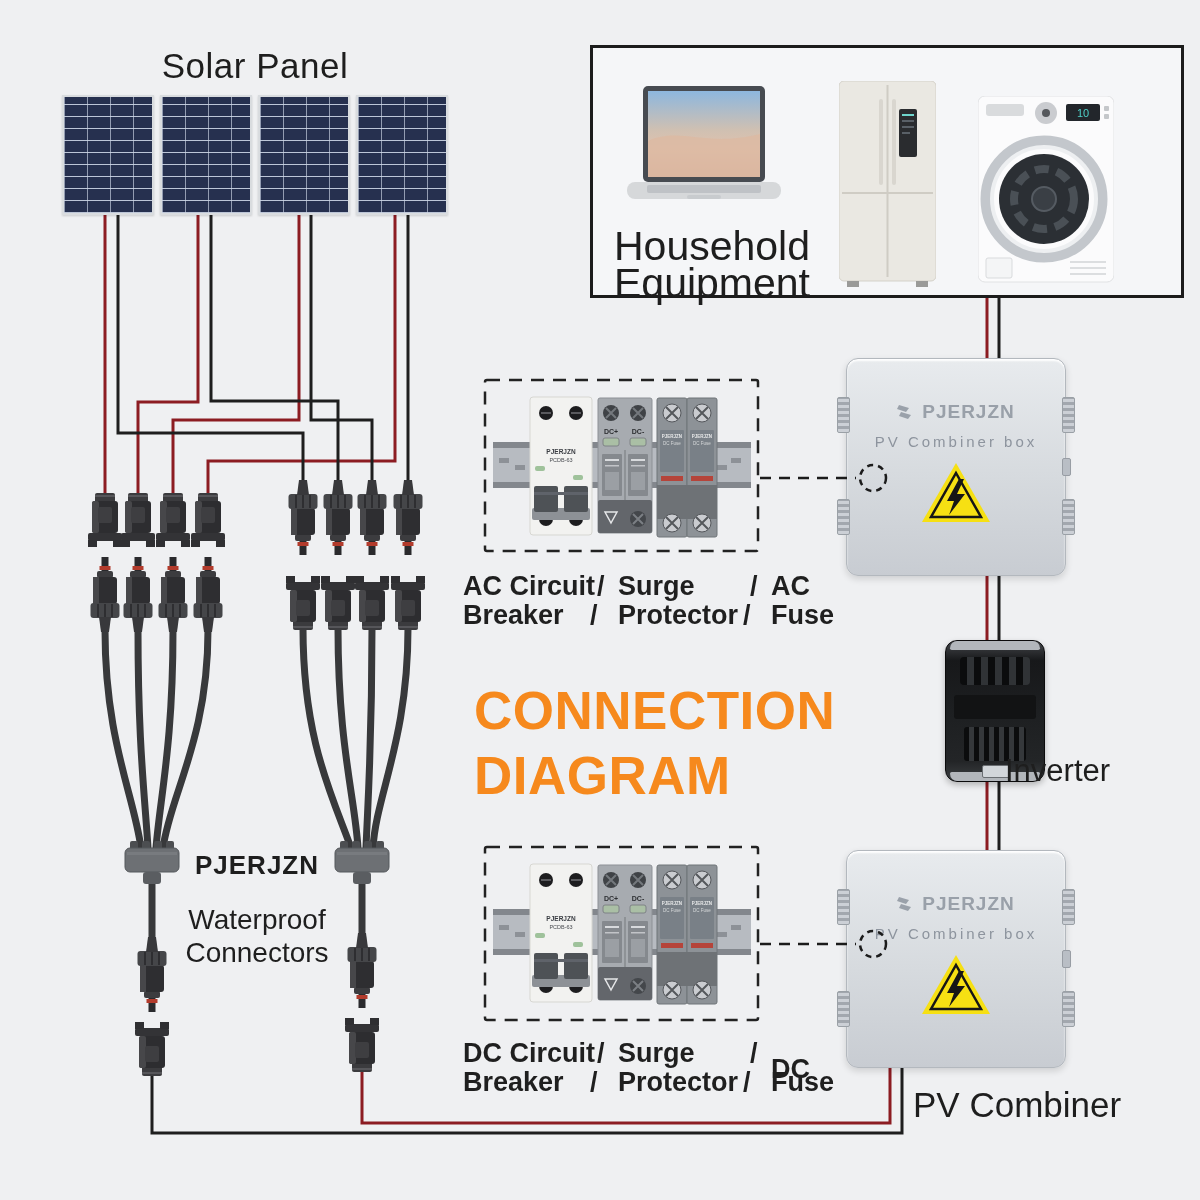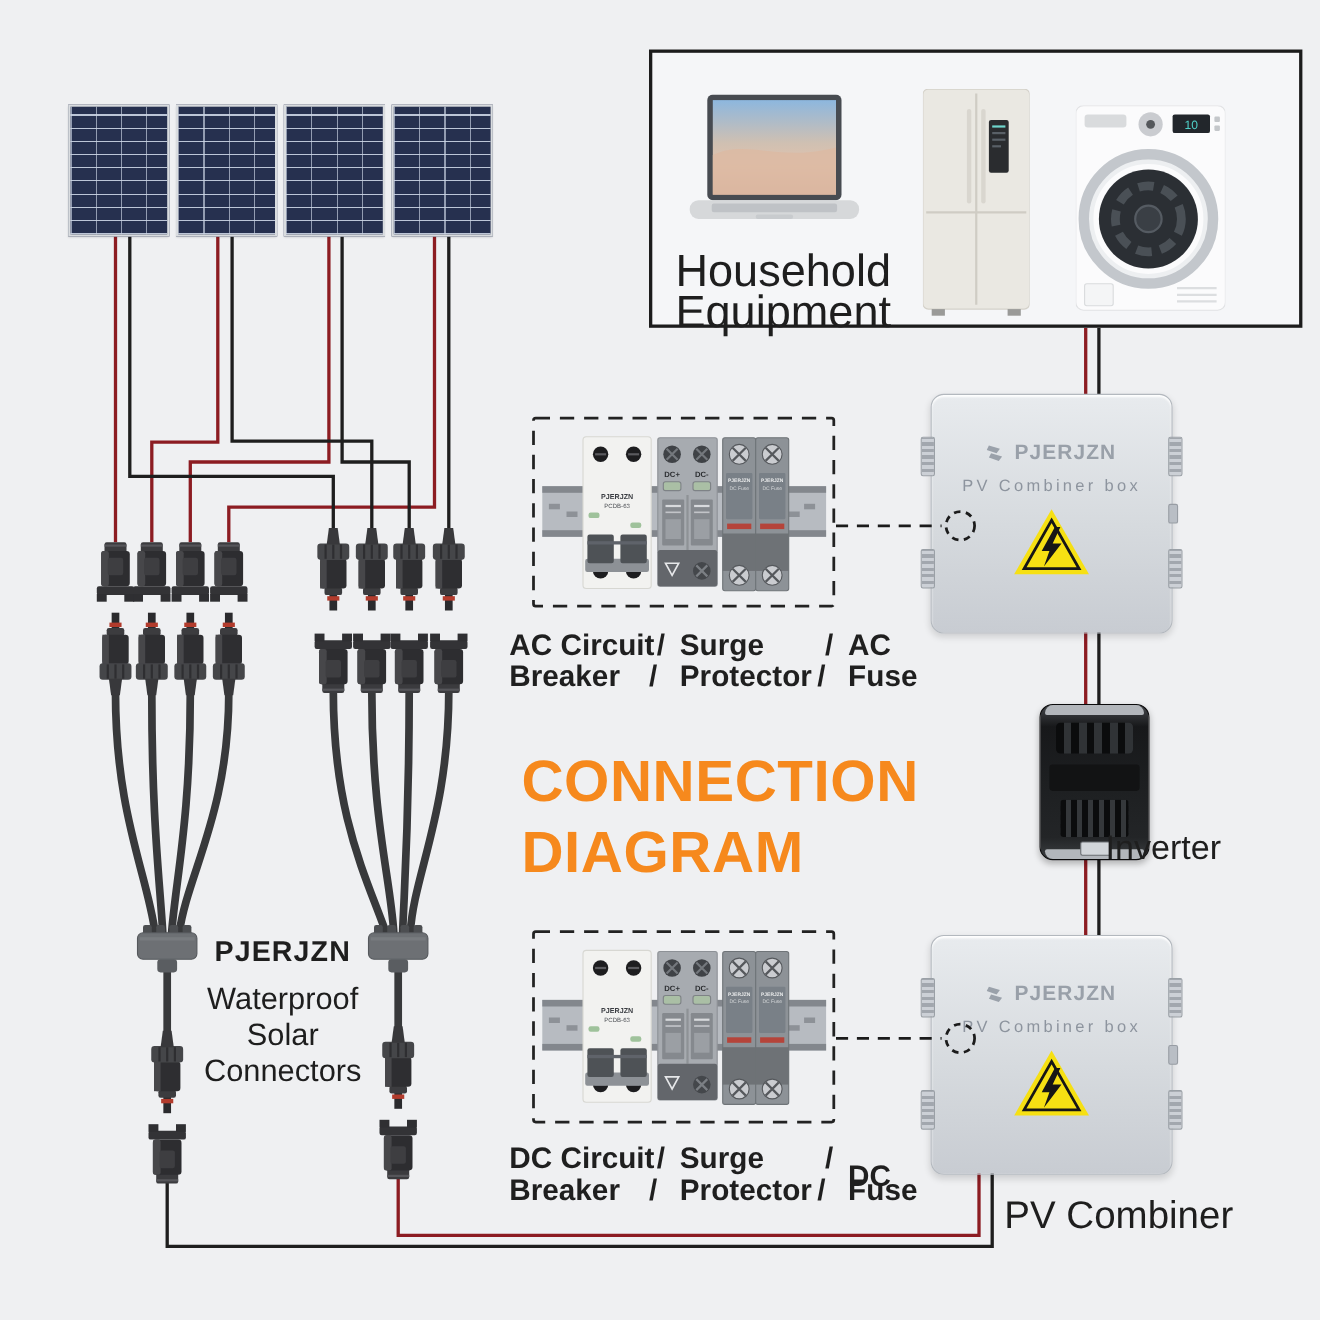"Solar Panel" div.abs { html: none -> <div>Solar Panel</div> }
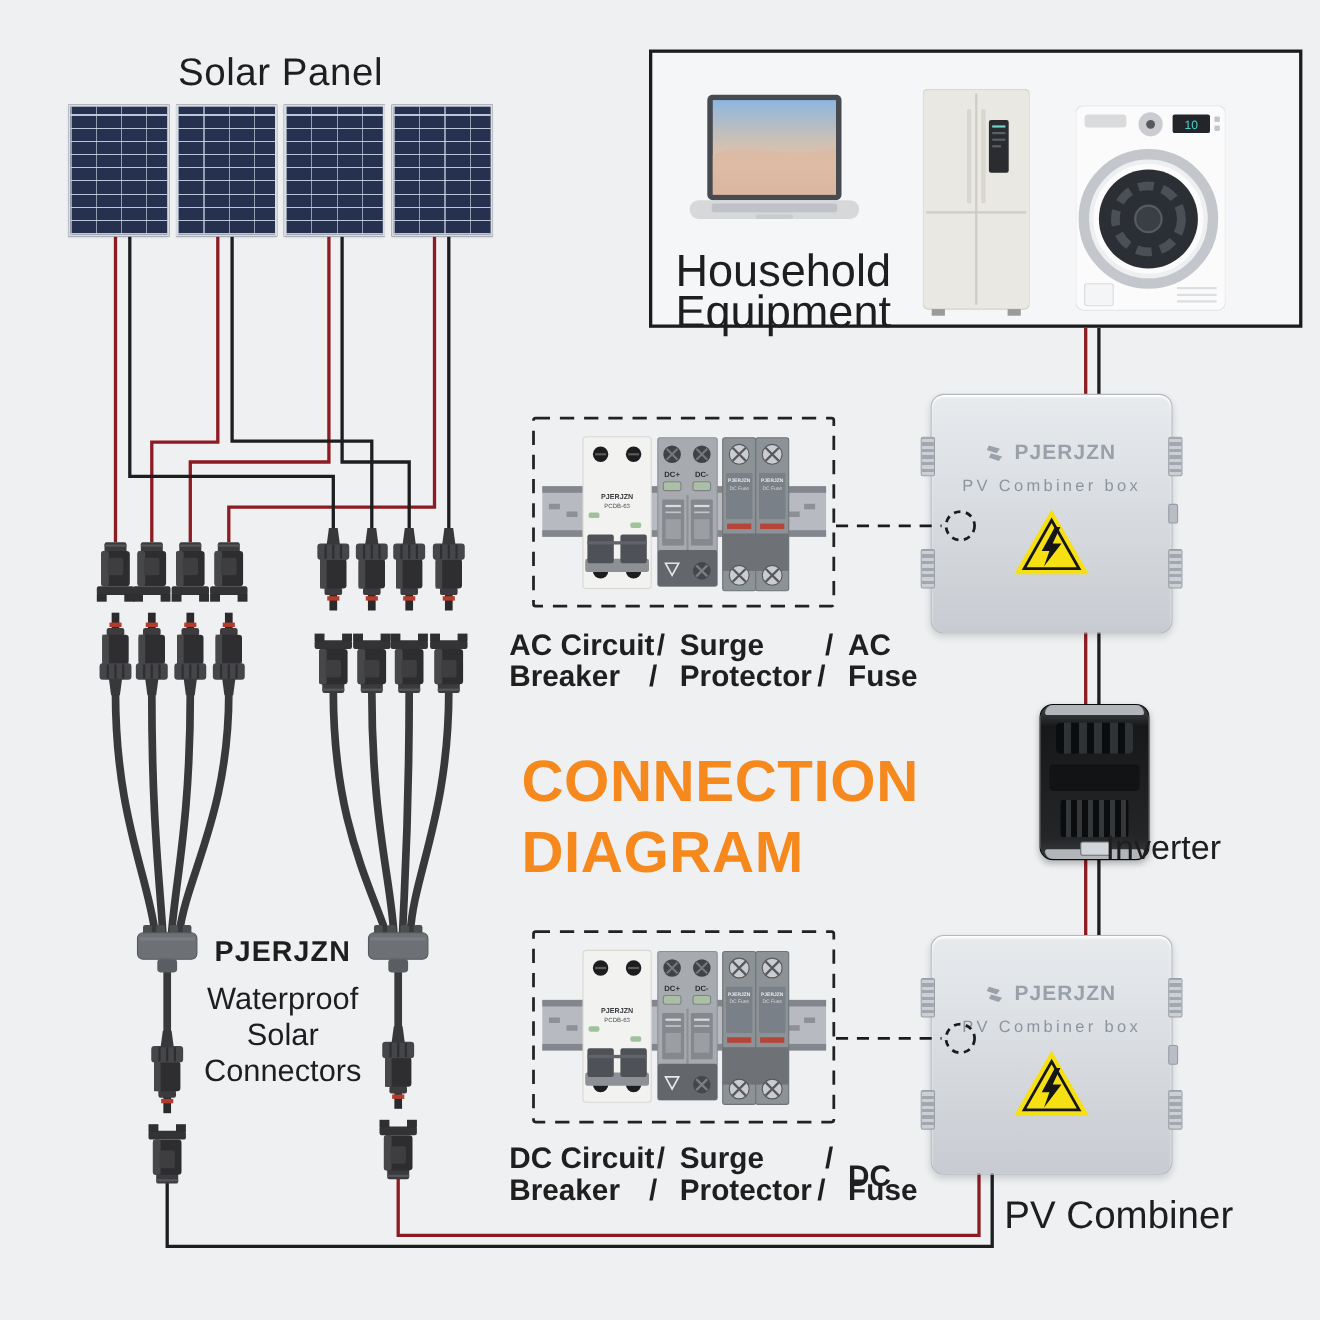"Waterproof" .t-conn .ln { margin-top: 10px -> 22px }
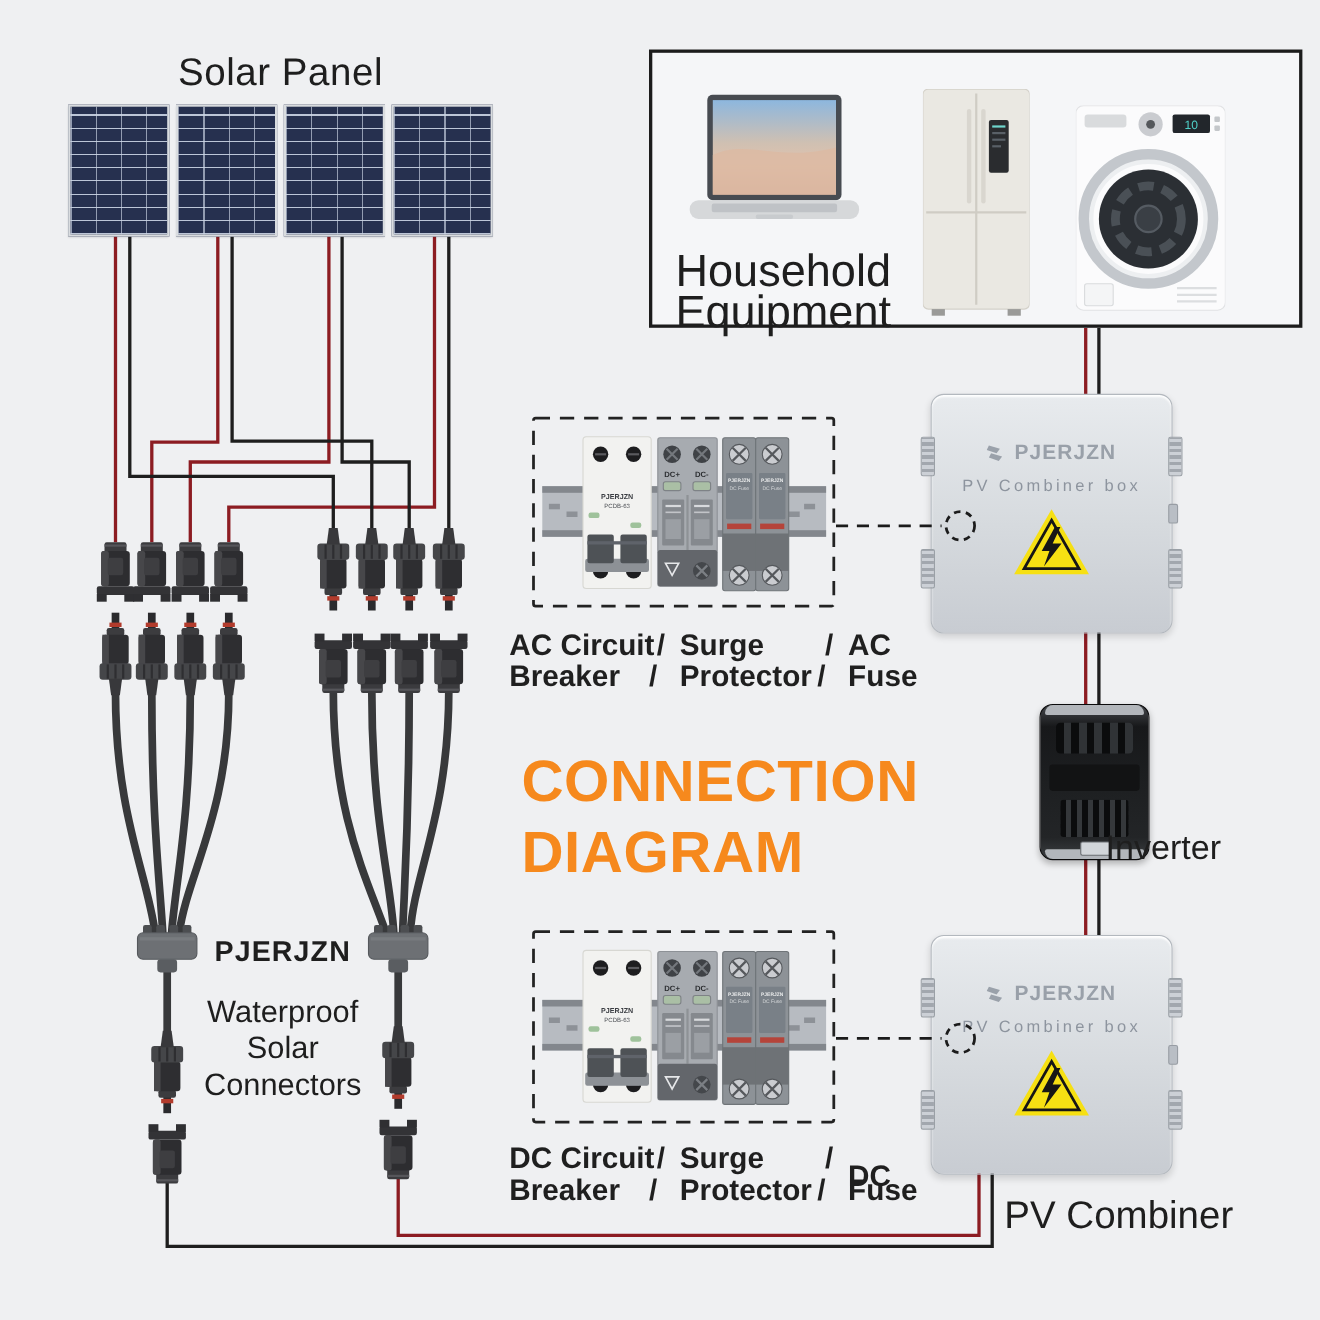"Solar" div.ln { html: <div>Solar</div> -> none }
